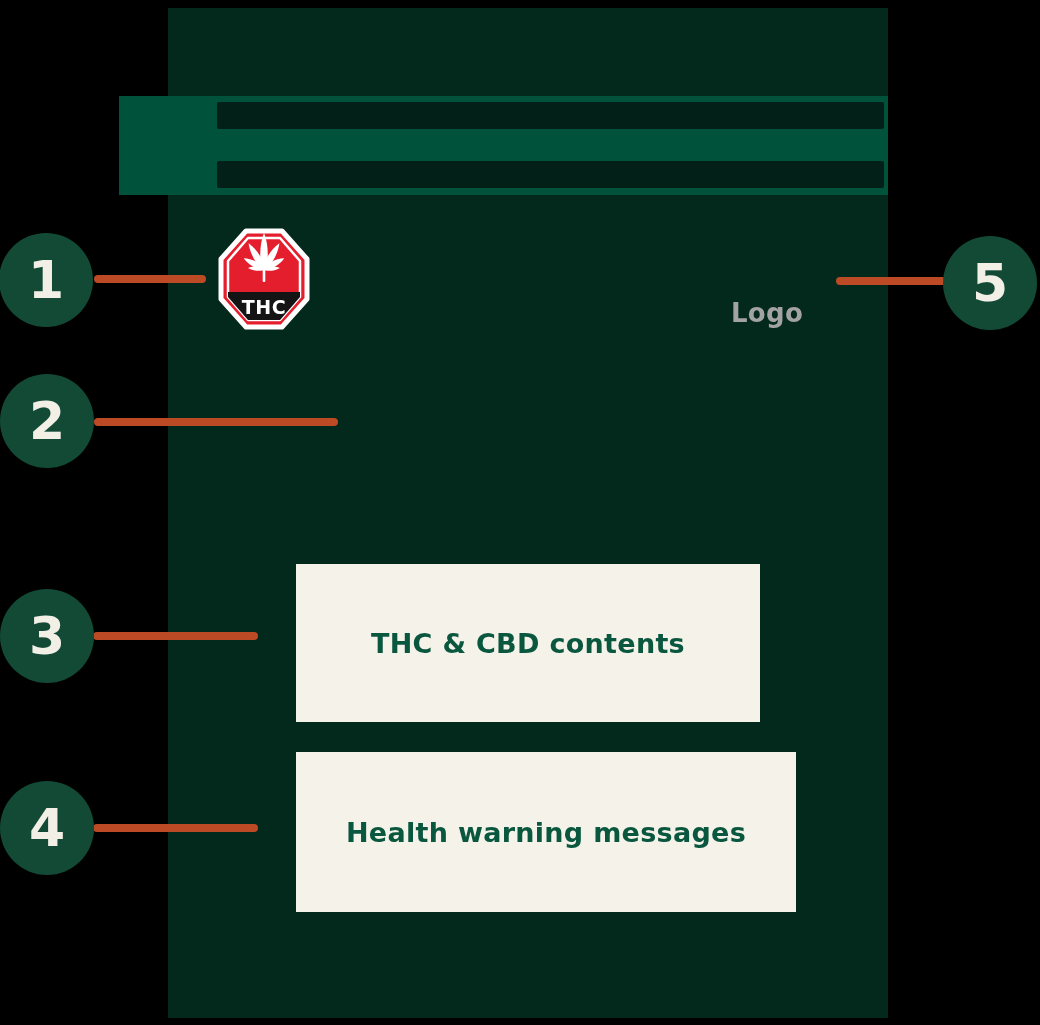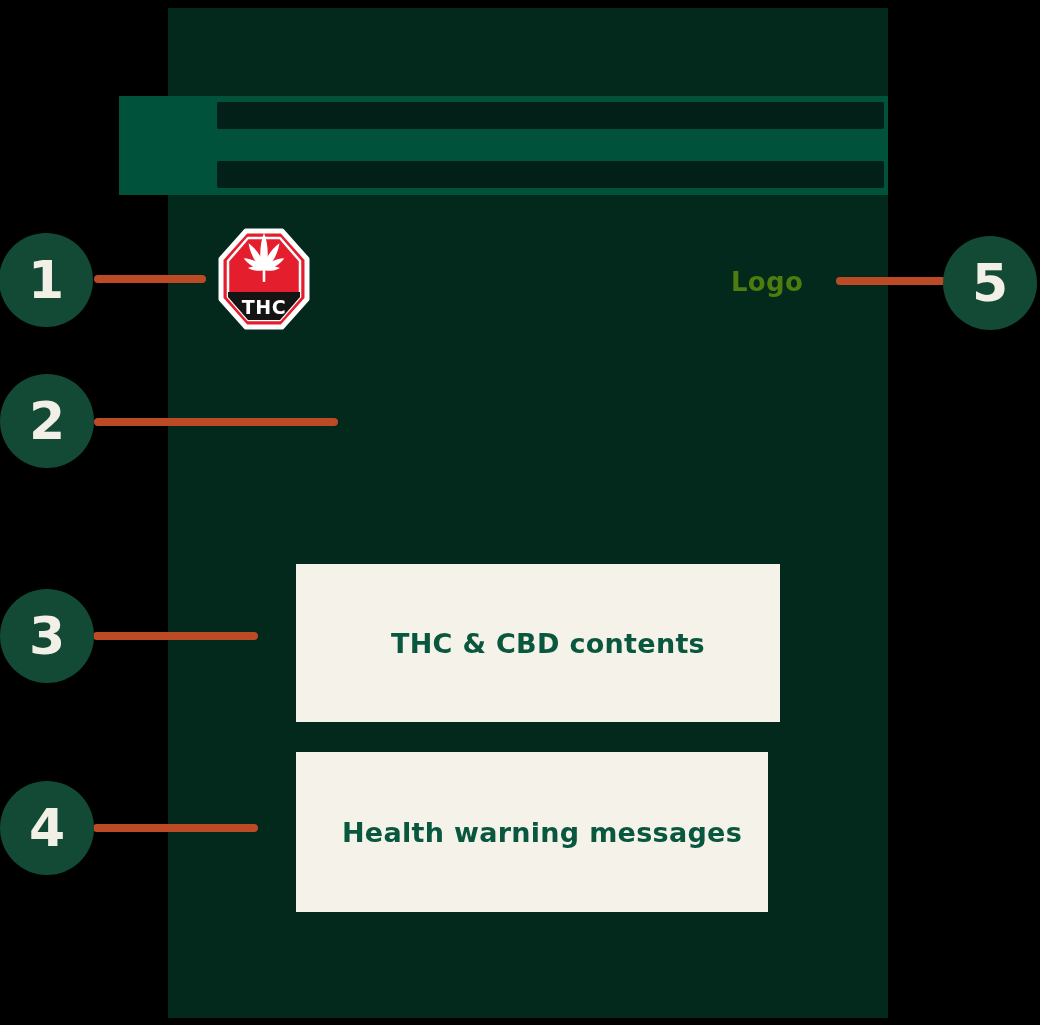"Logo" .pkg-label { color: #4d7c0f -> #a3a3a3; margin-top: none -> 31px }
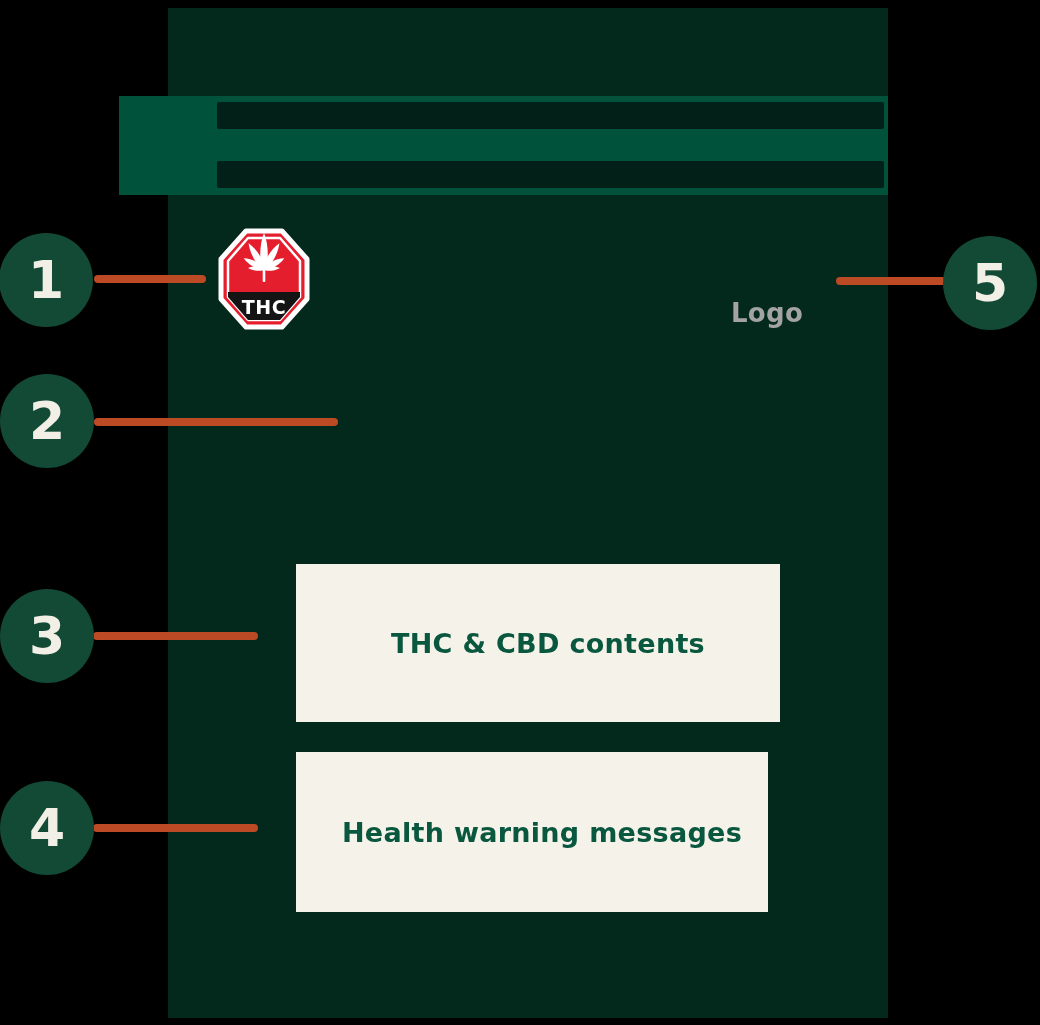"THC & CBD contents" .panel { padding-left: 20px -> none }
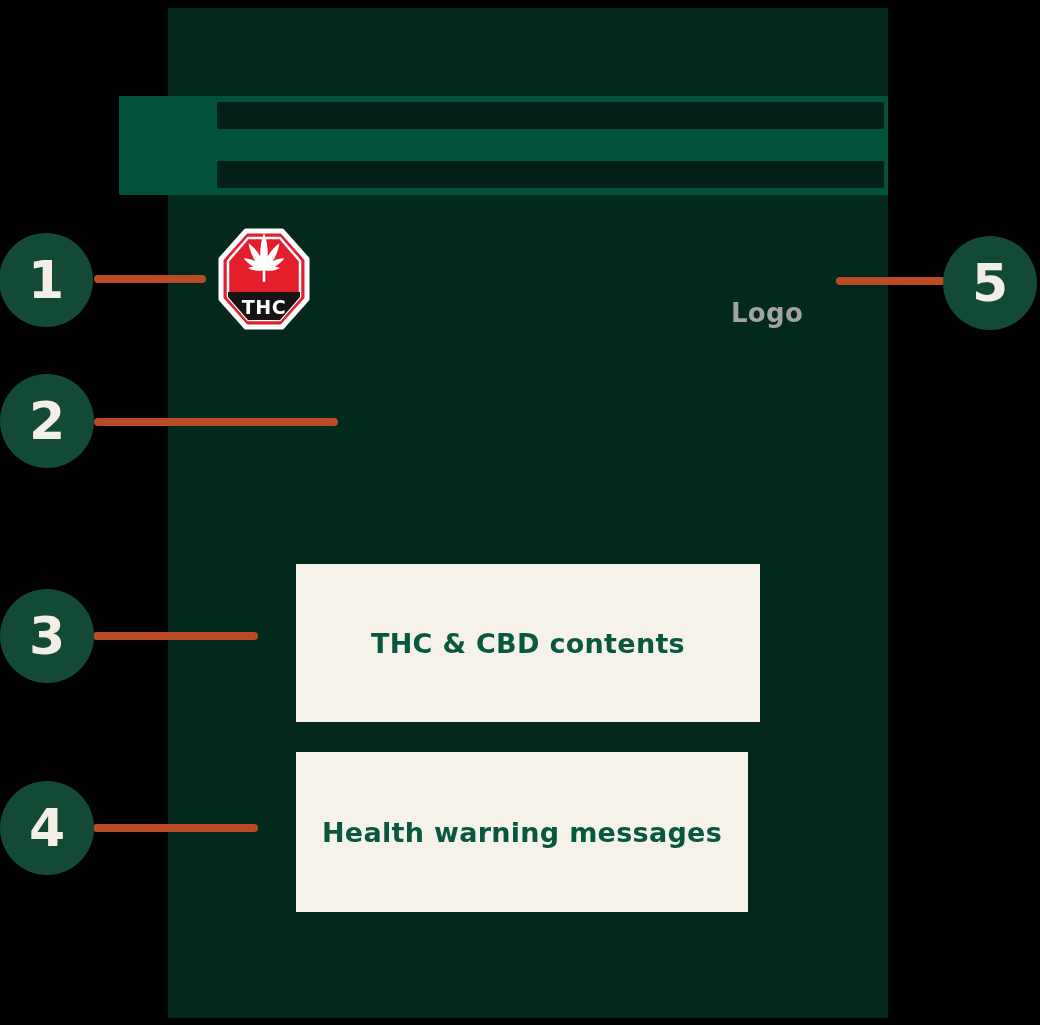"Health warning messages" .panel-warning { width: 452px -> 500px }
